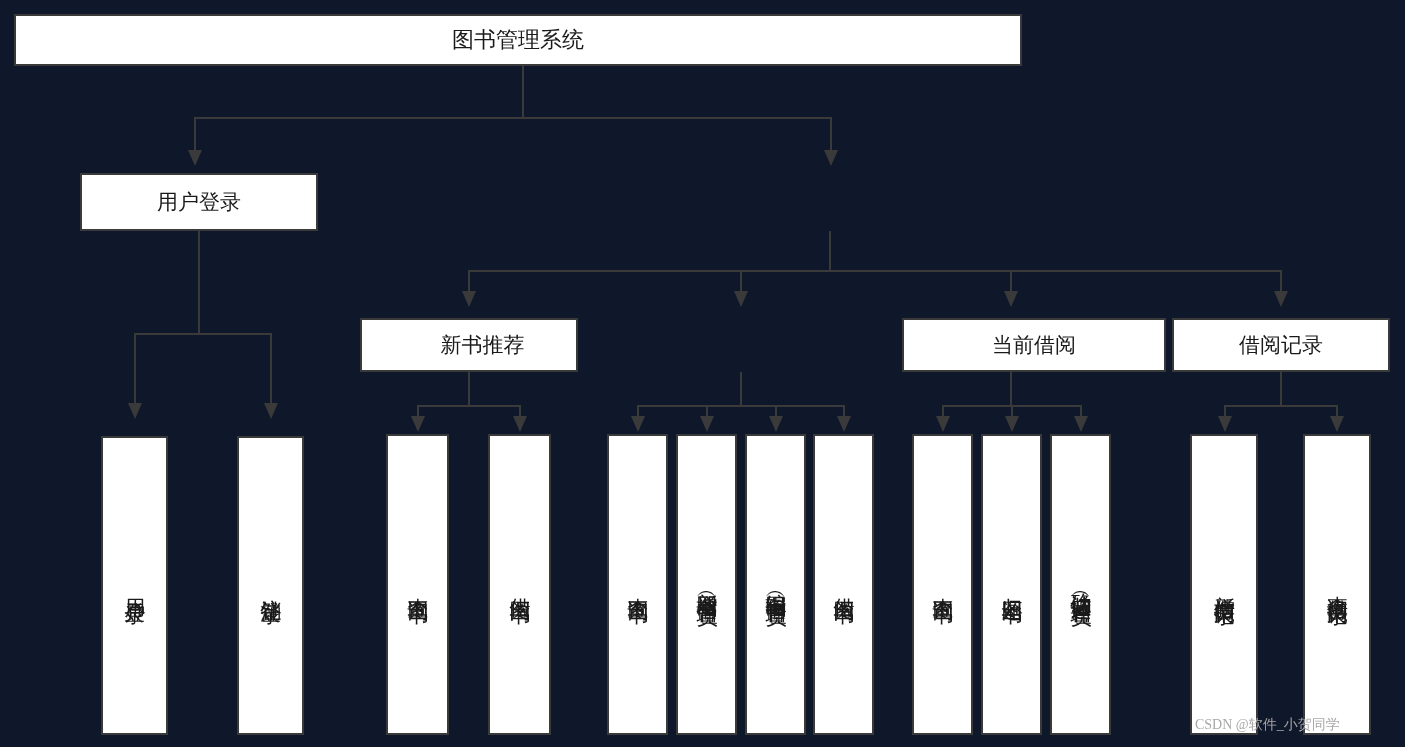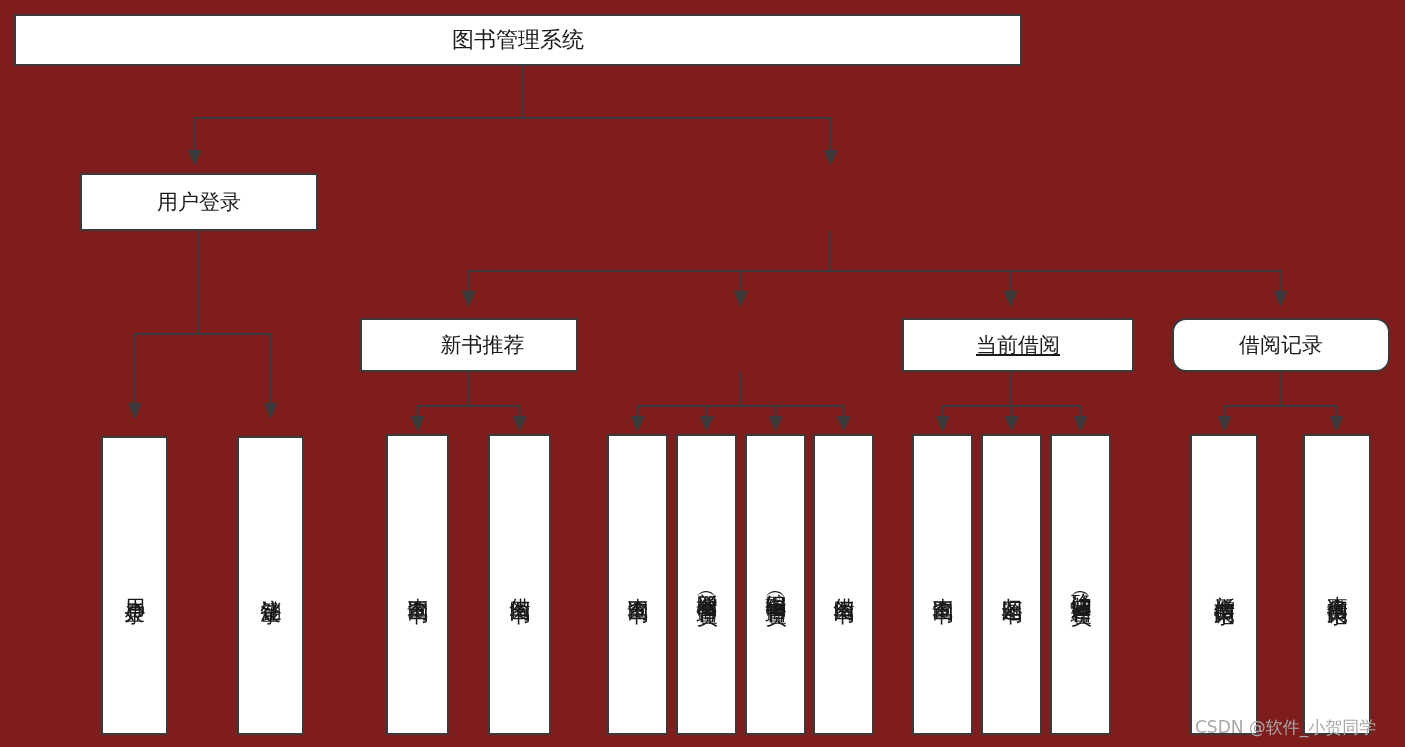"图书管理系统" #stage { background: #7f1d1d -> #0f172a }
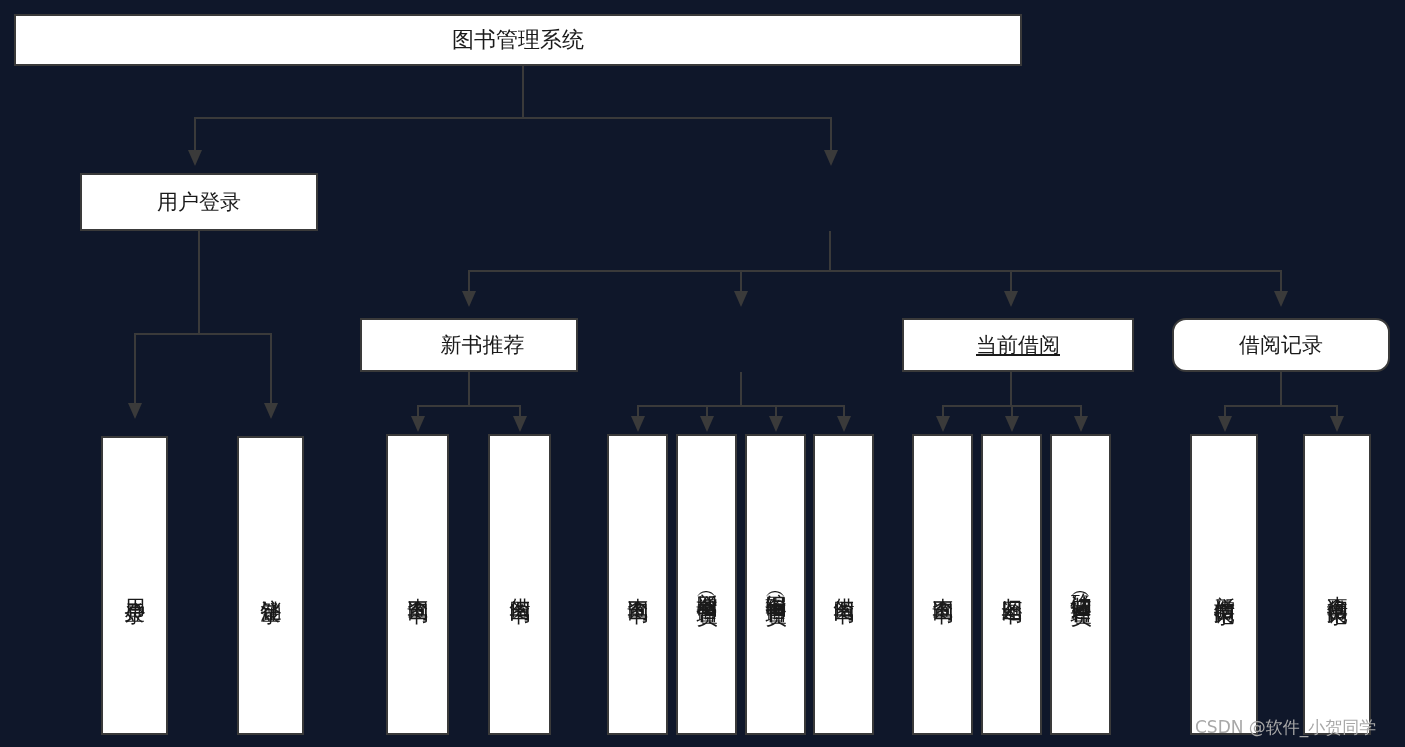"当前借阅" div.node { text-decoration: underline -> none; width: 232px -> 264px }
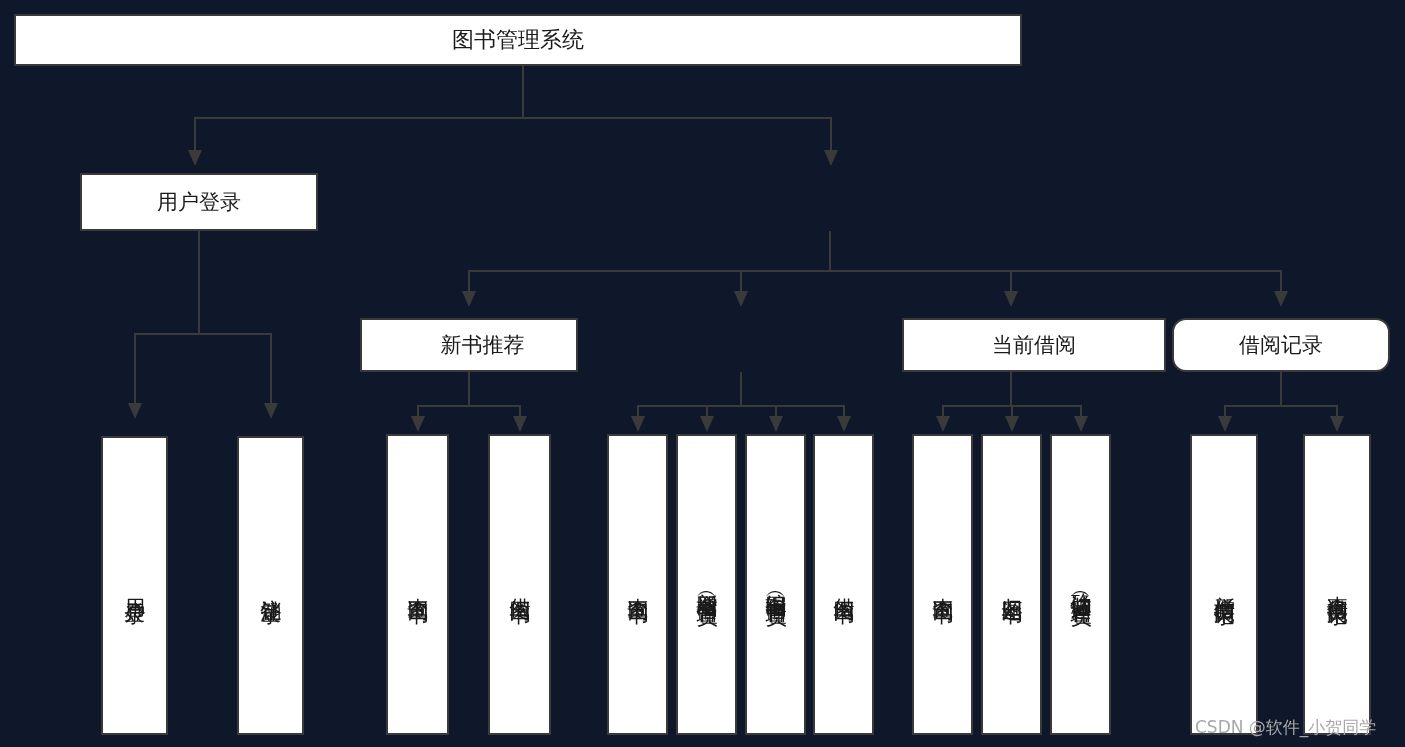"借阅记录" div.node { border-radius: 14px -> none }
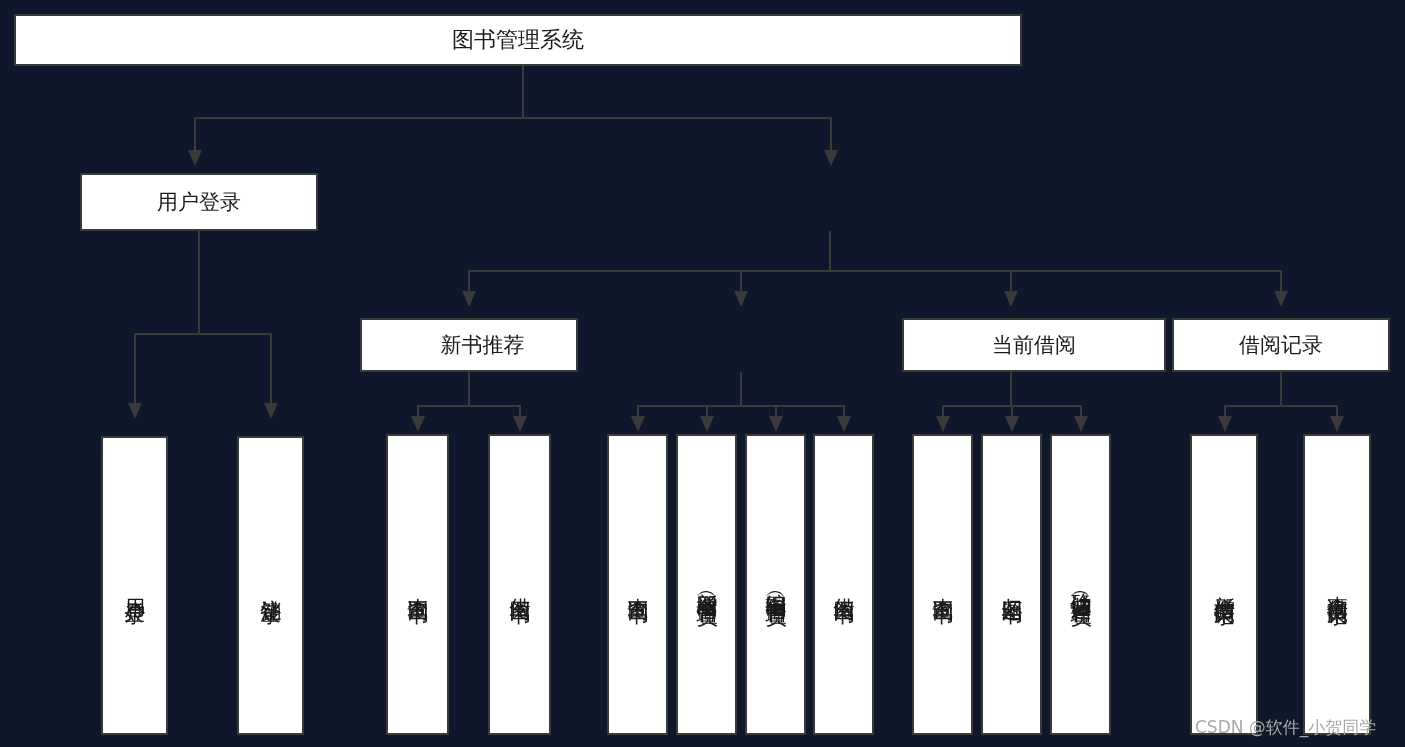"CSDN @软件_小贺同学" .watermark { font-family: none -> Liberation Serif, serif; font-size: 17px -> 14px }
